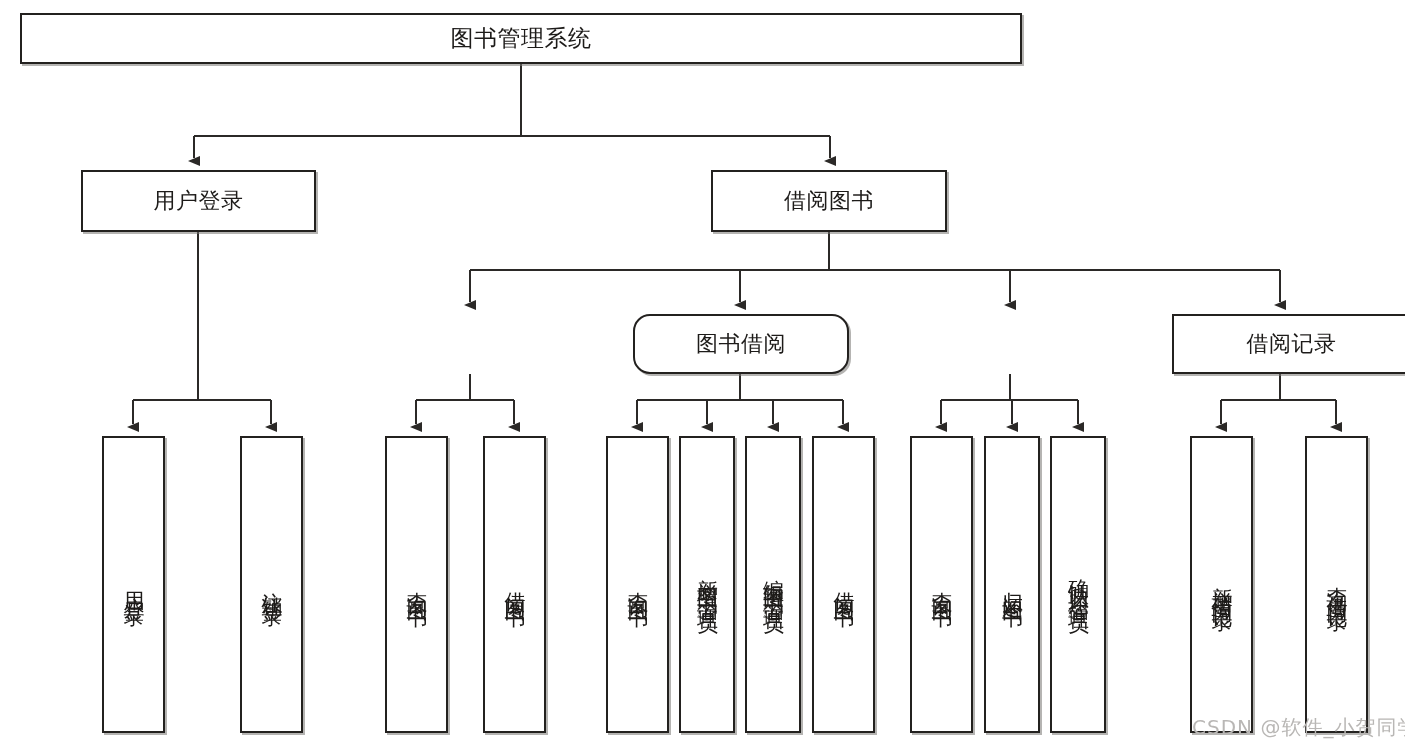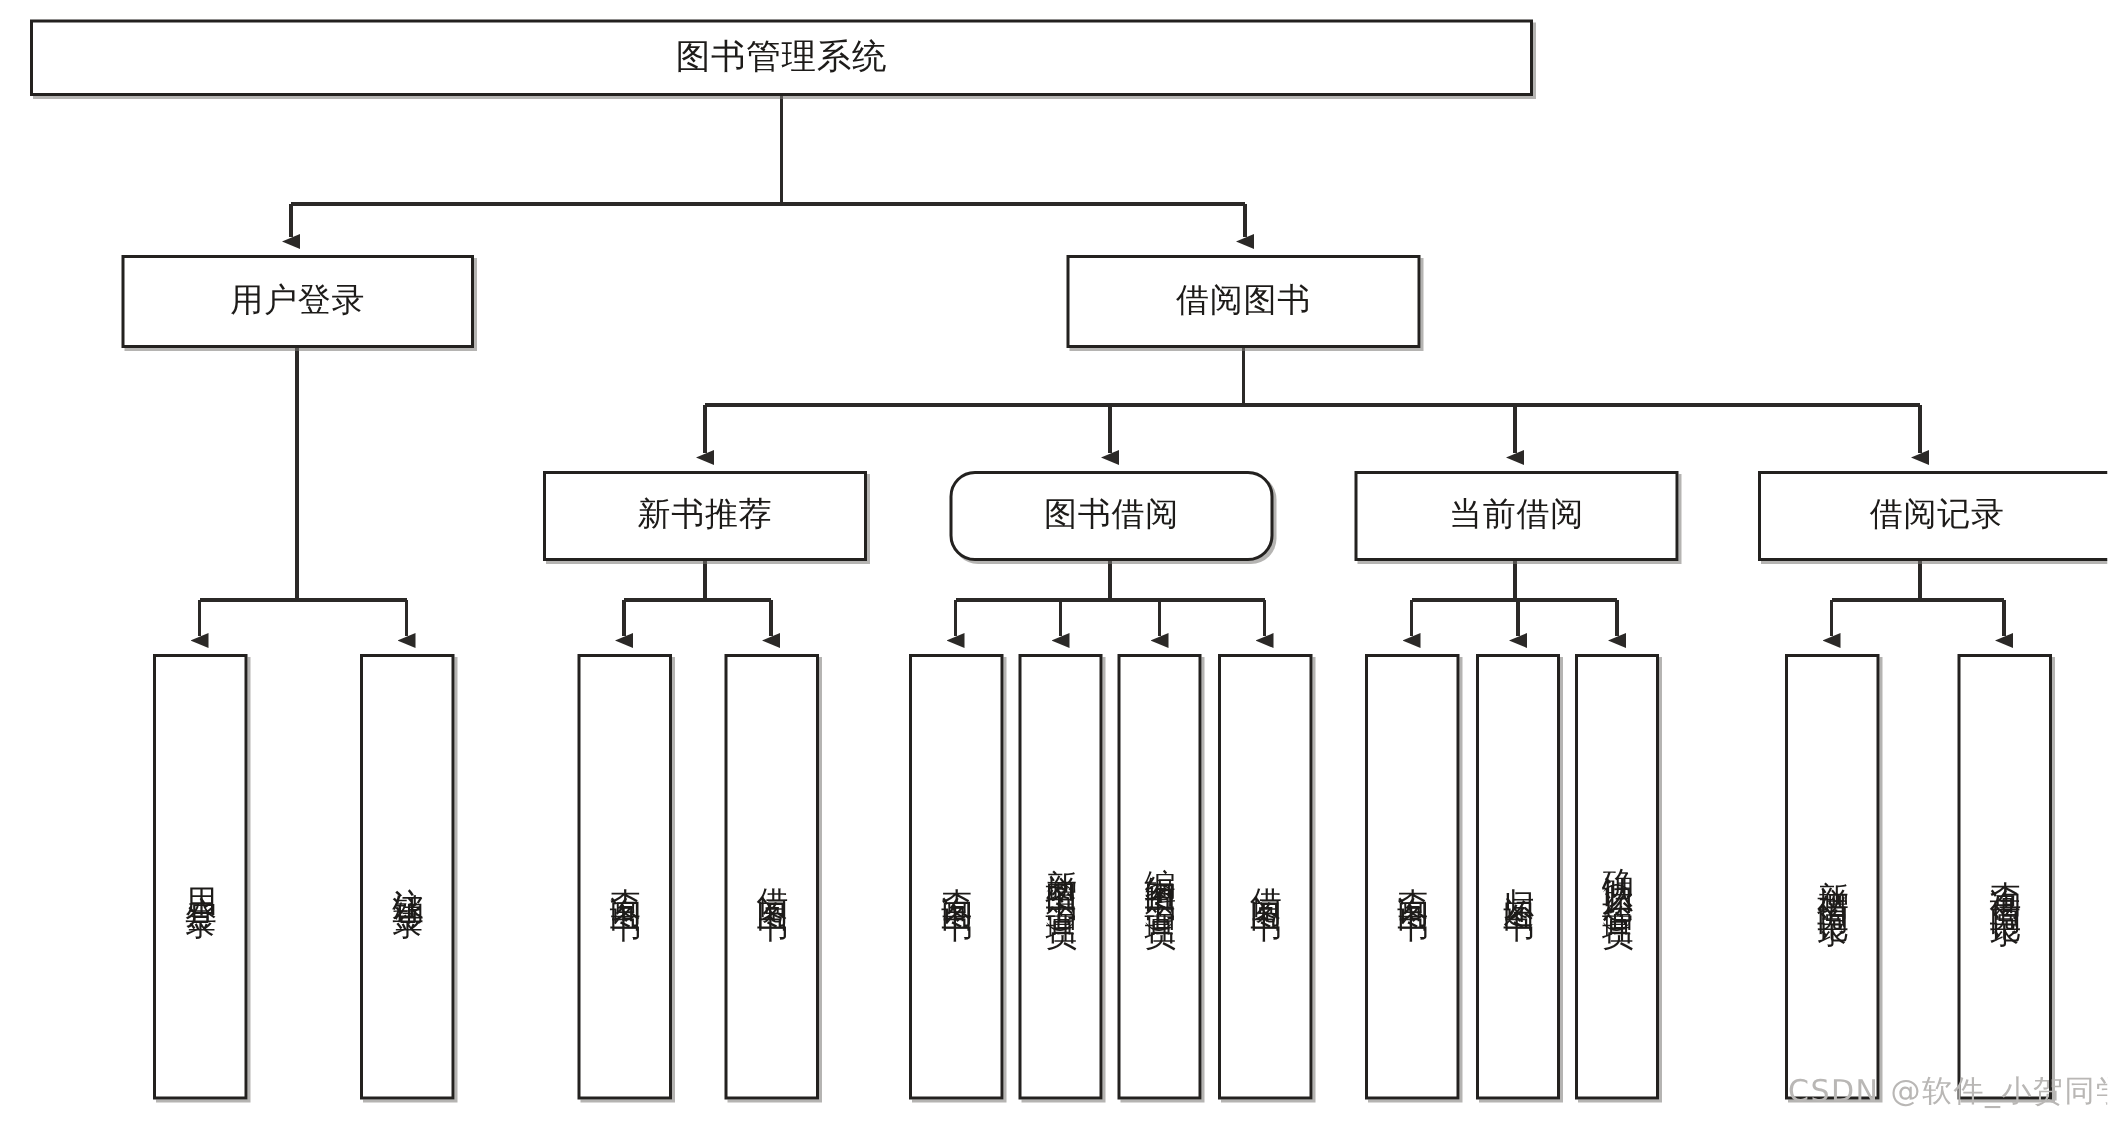"新书推荐" div.node { html: <div> <span>新书推荐</span> </div> -> none }
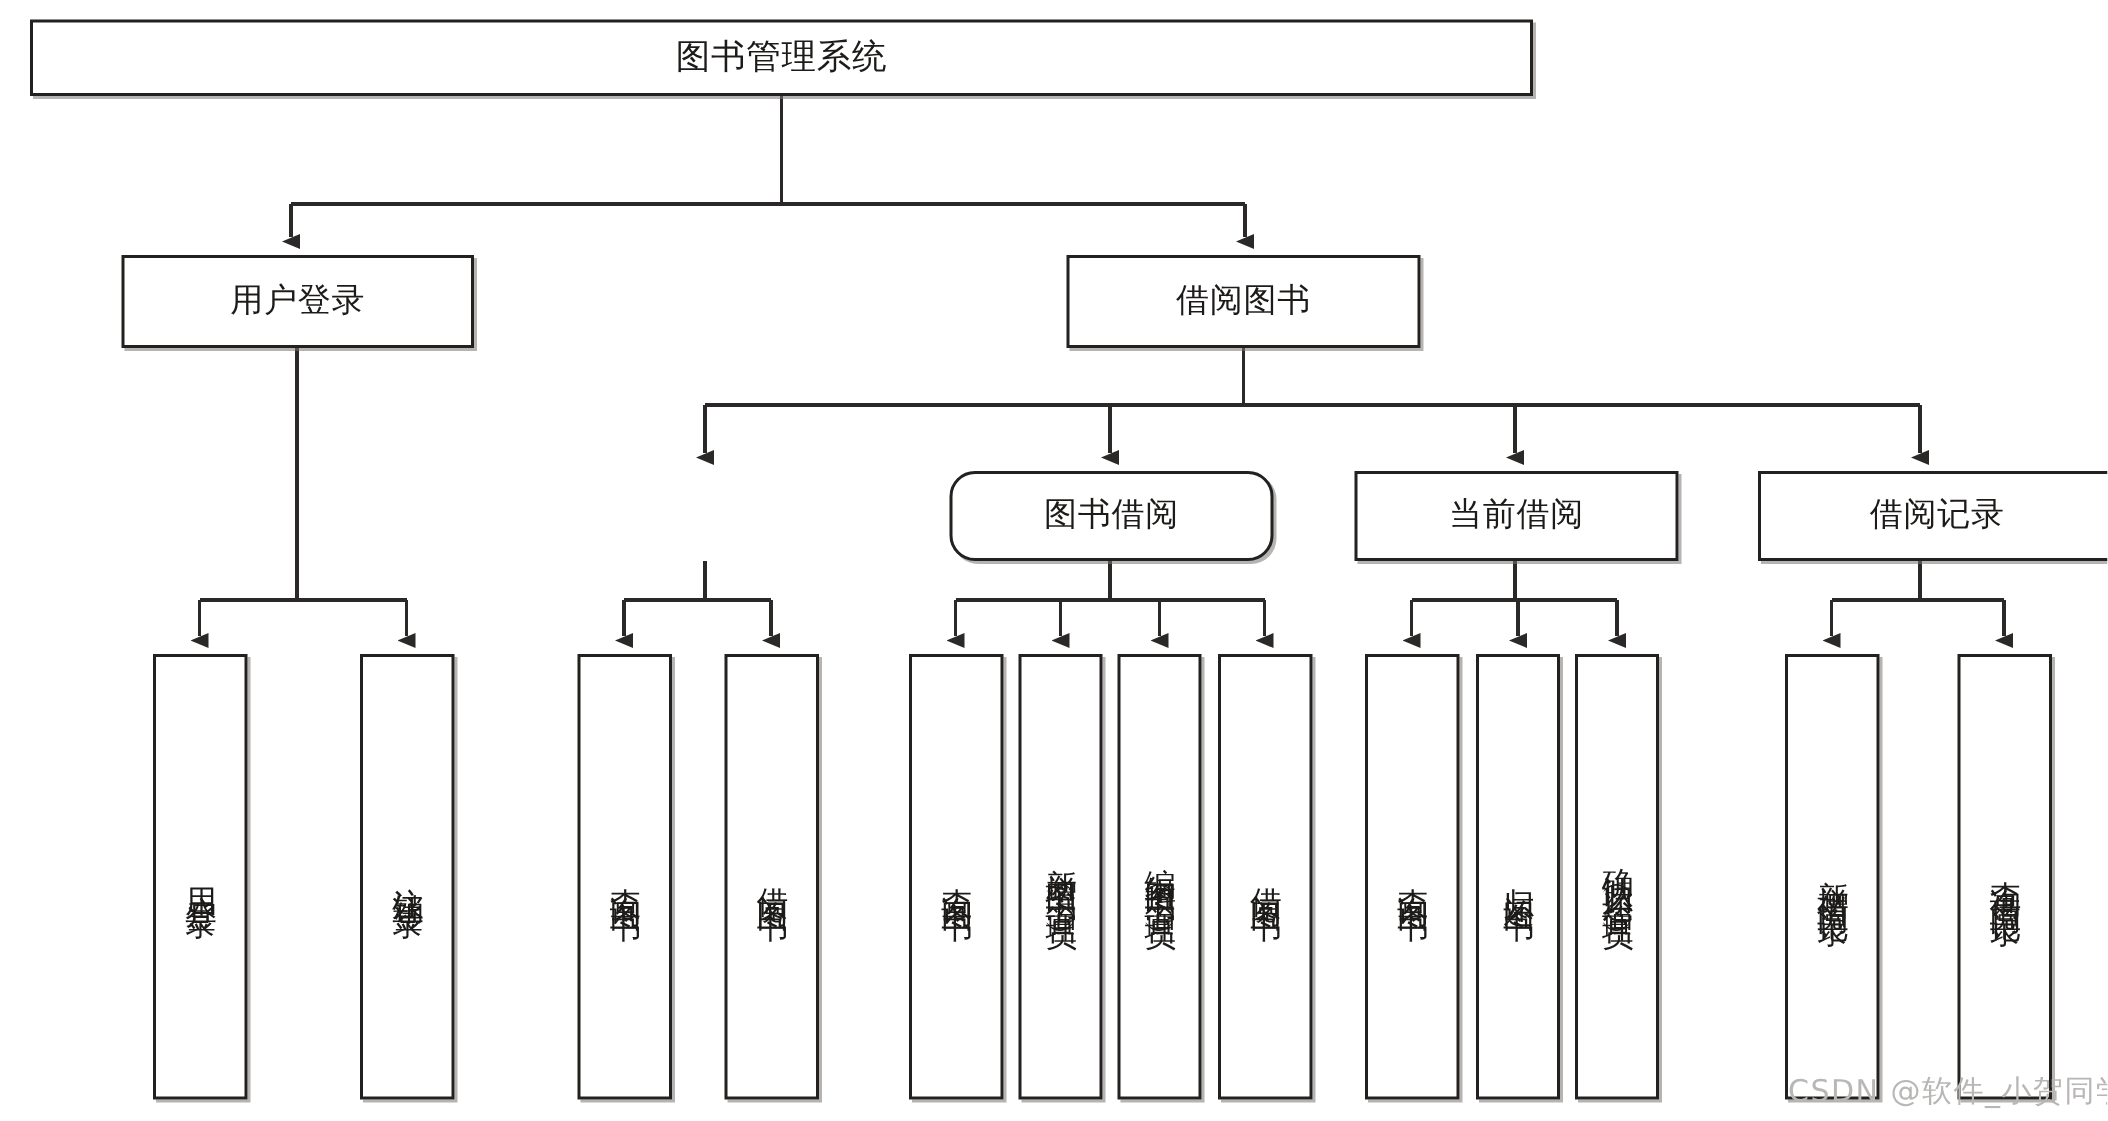"当前借阅" div.node { html: <div> <span>当前借阅</span> </div> -> none }
